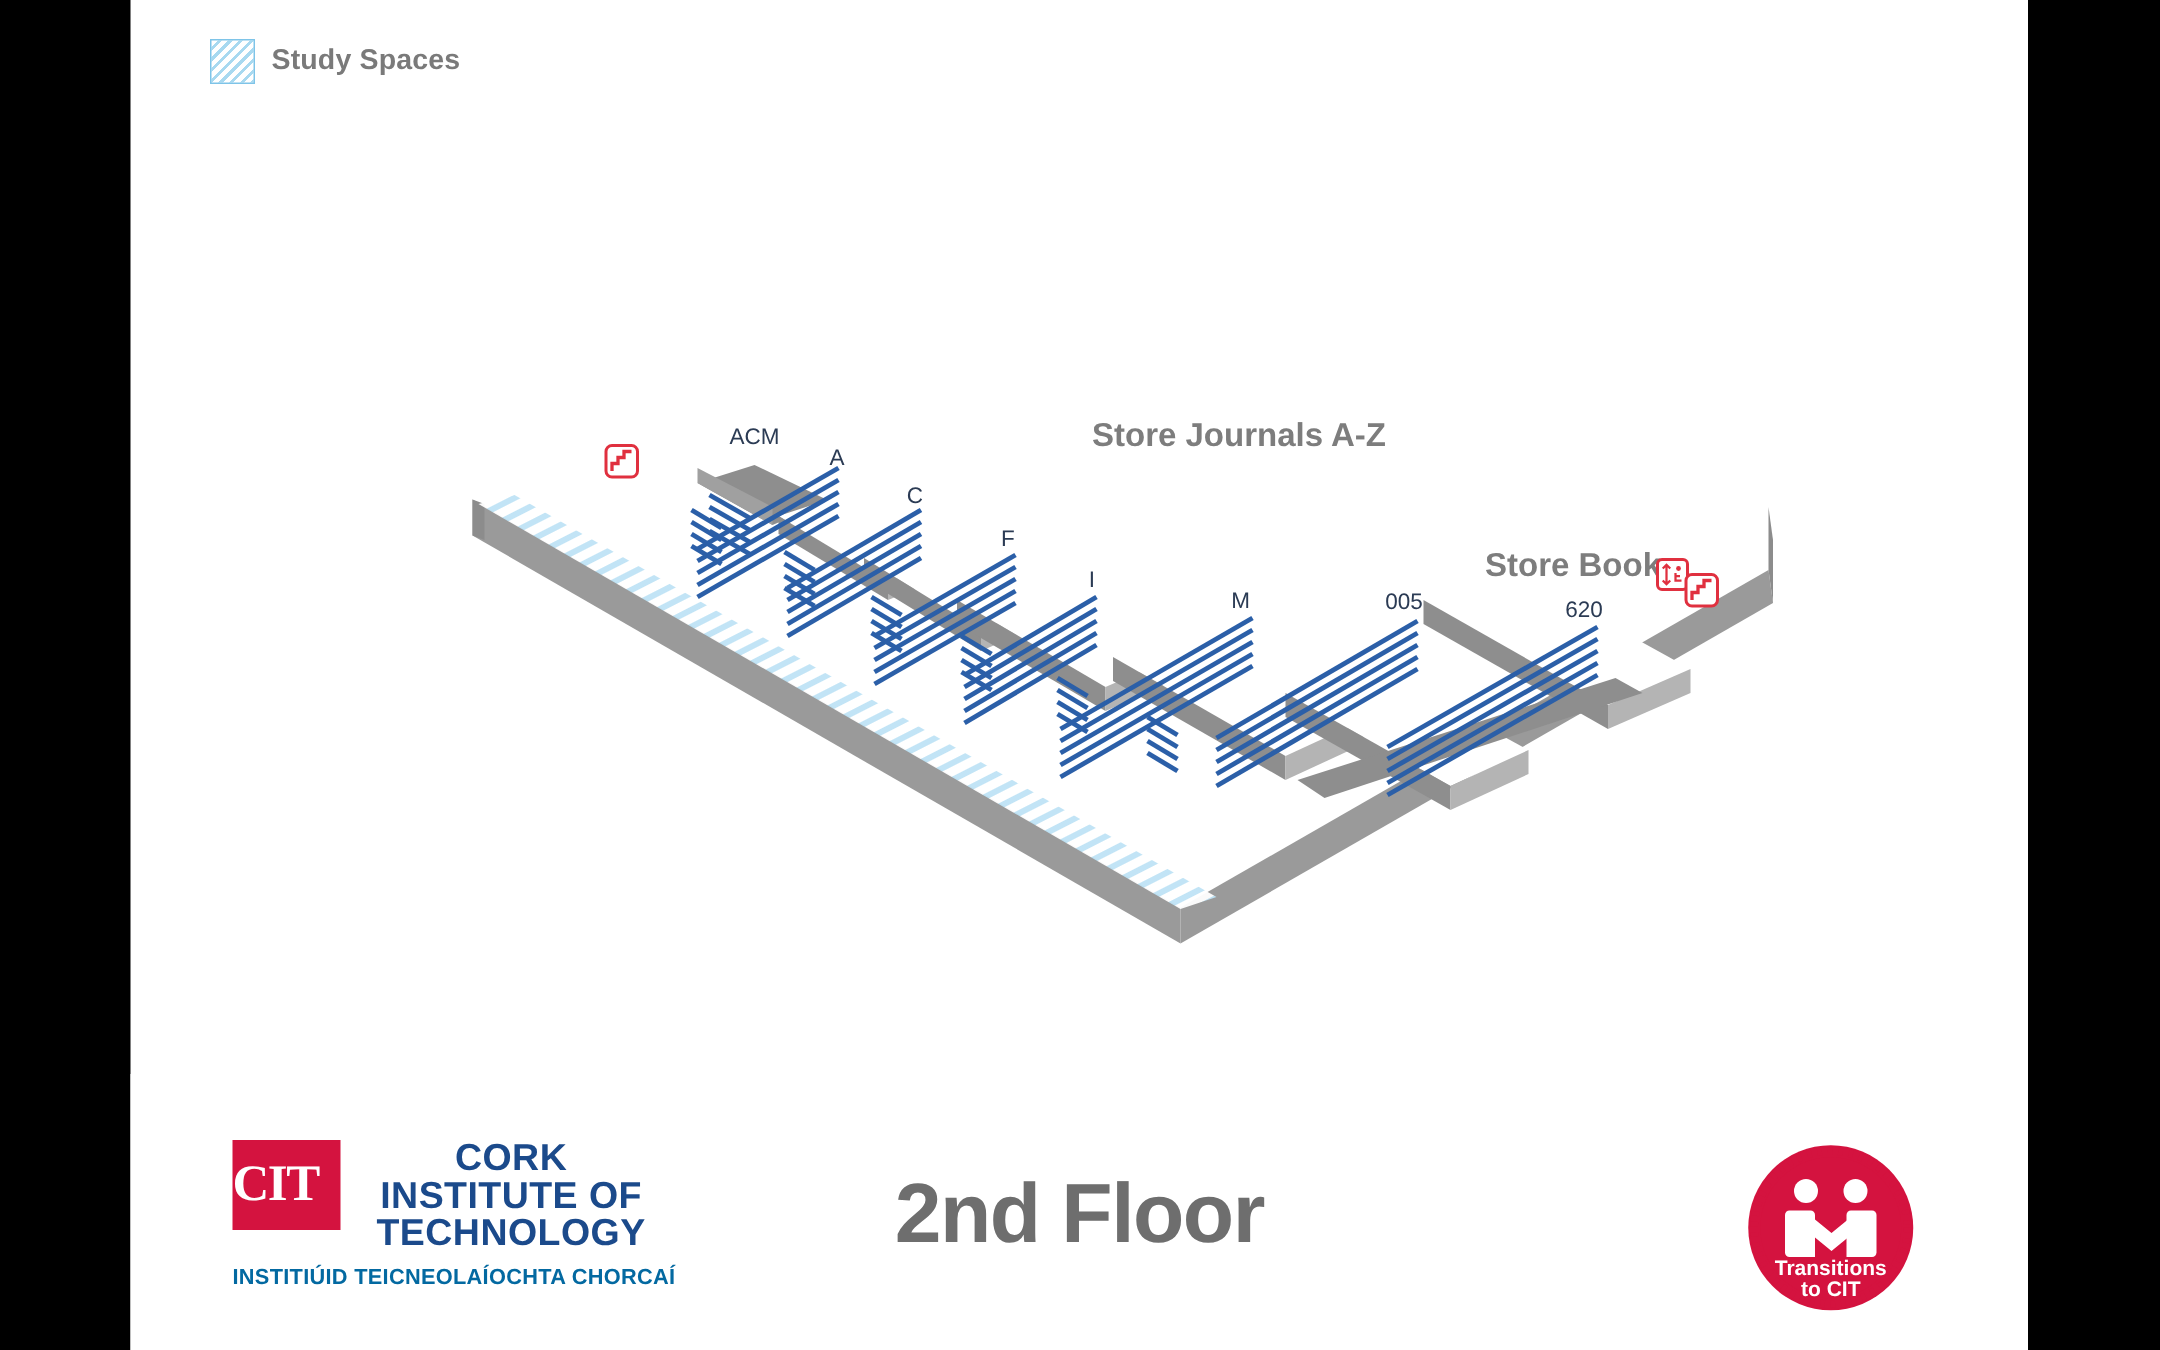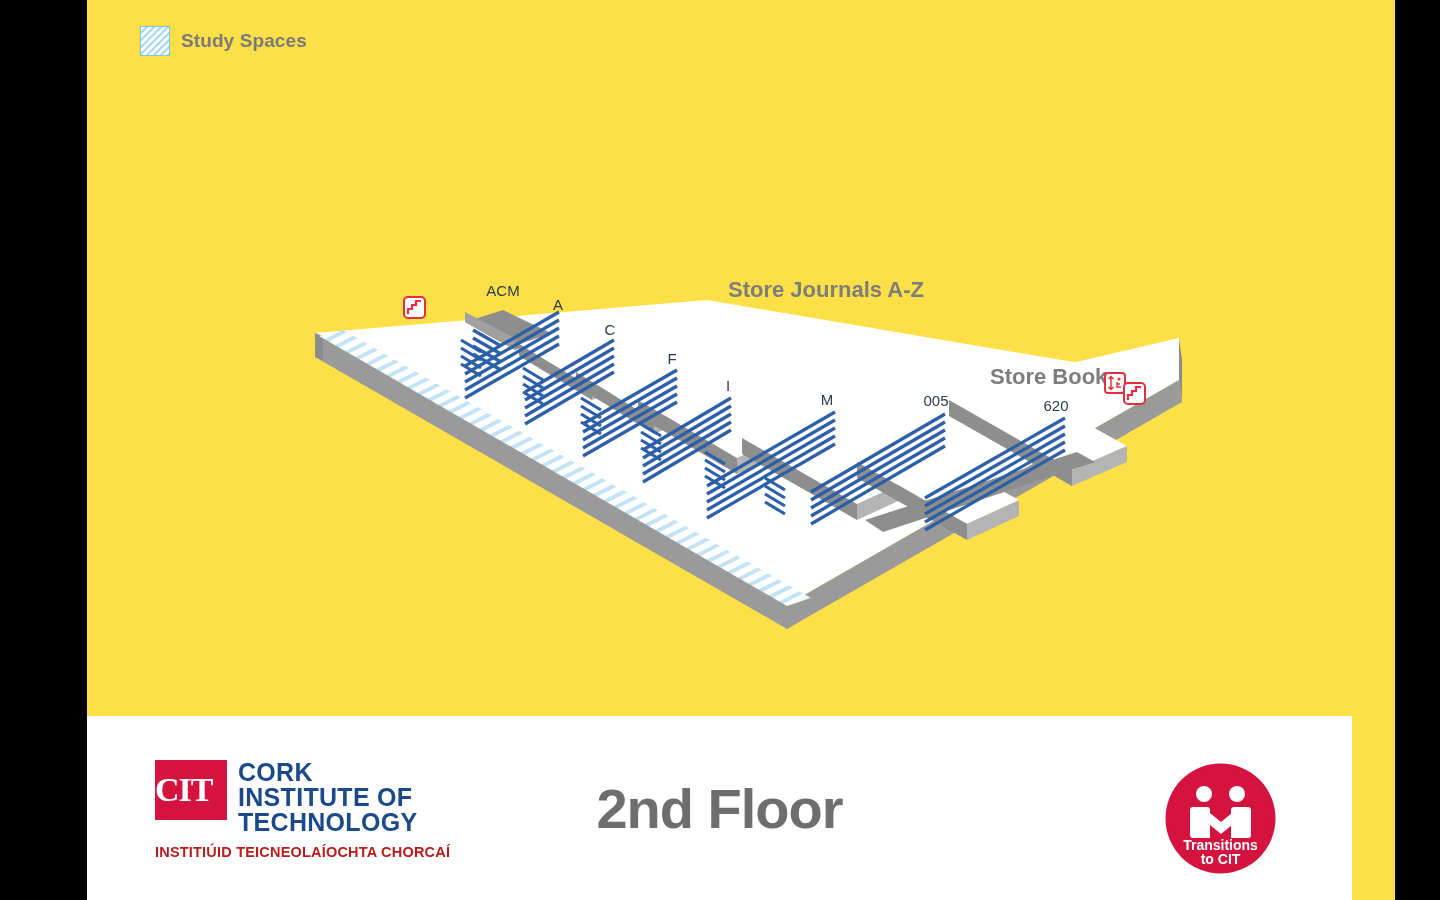"Study Spaces" #content { background: #fde047 -> #ffffff; padding-left: 43px -> none }
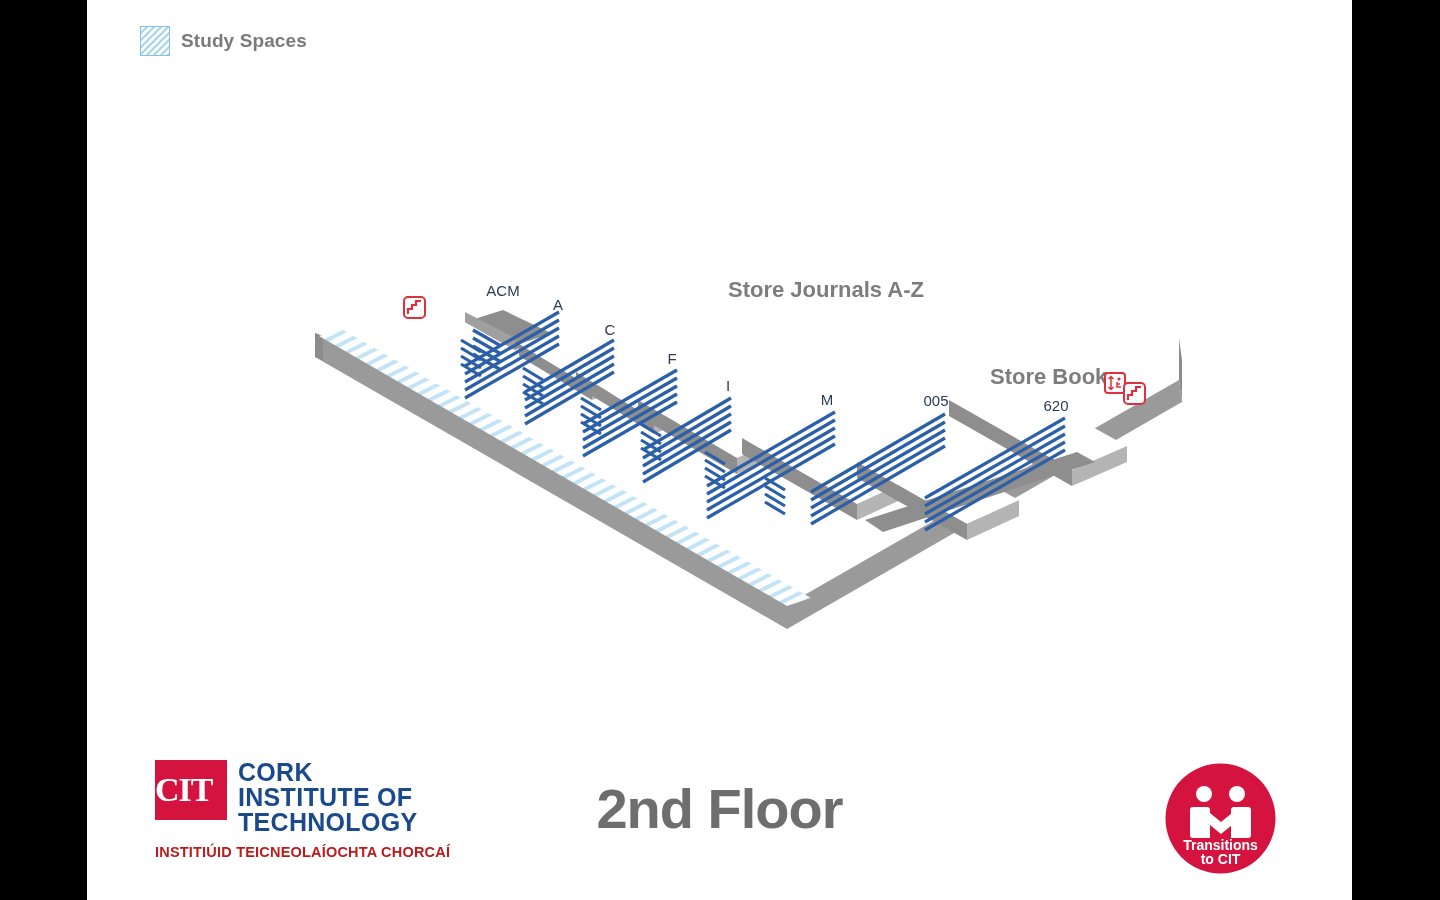"CORK" #cit-words { margin-left: 11px -> 24px; text-align: none -> center }
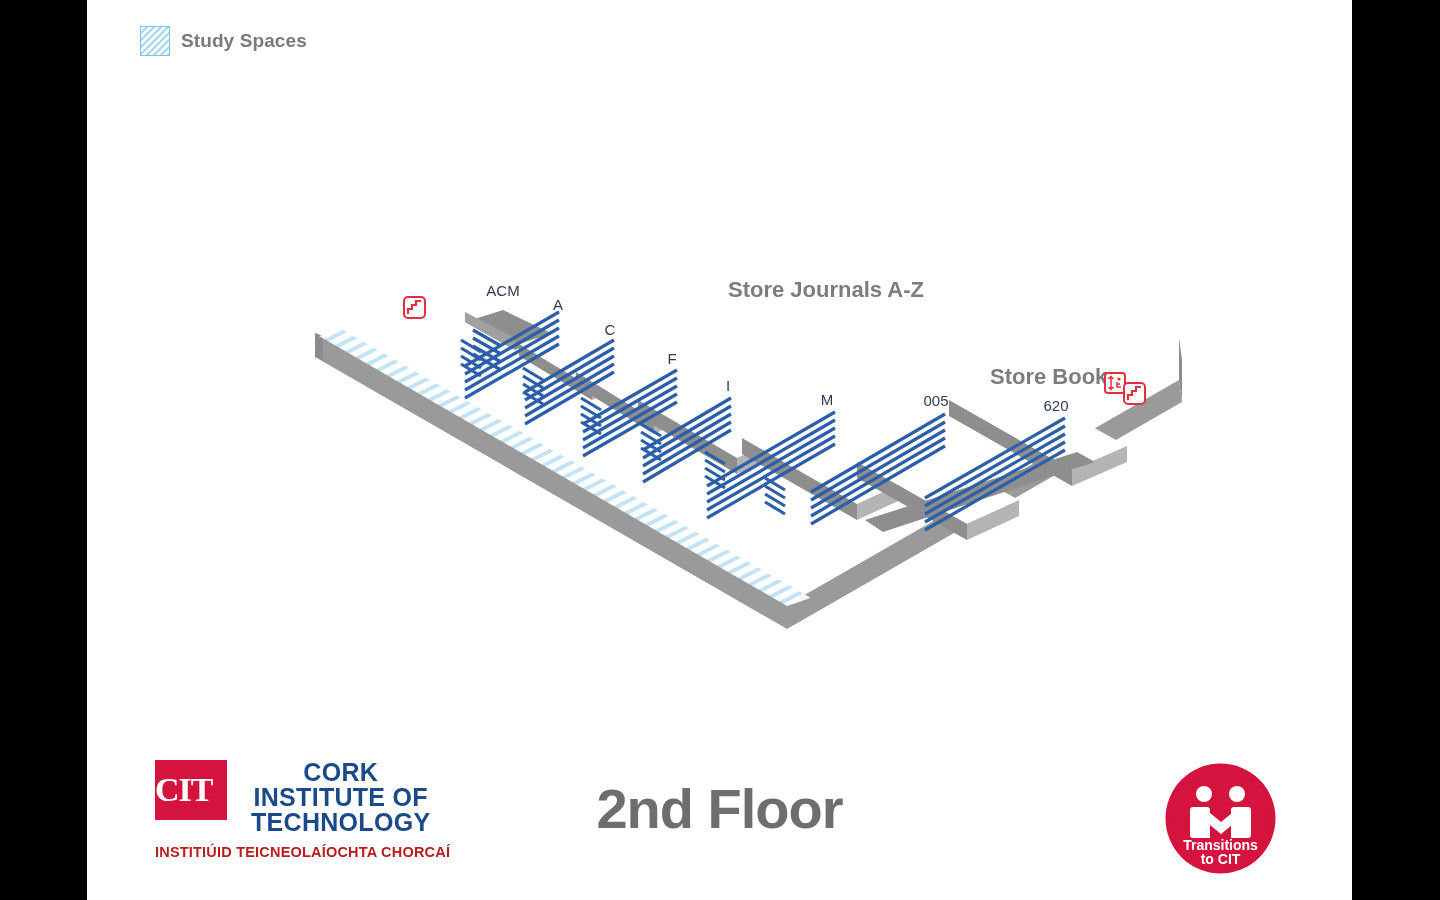"INSTITIÚID TEICNEOLAÍOCHTA CHORCAÍ" #cit-irish { color: #b91c1c -> #0369a1 }
